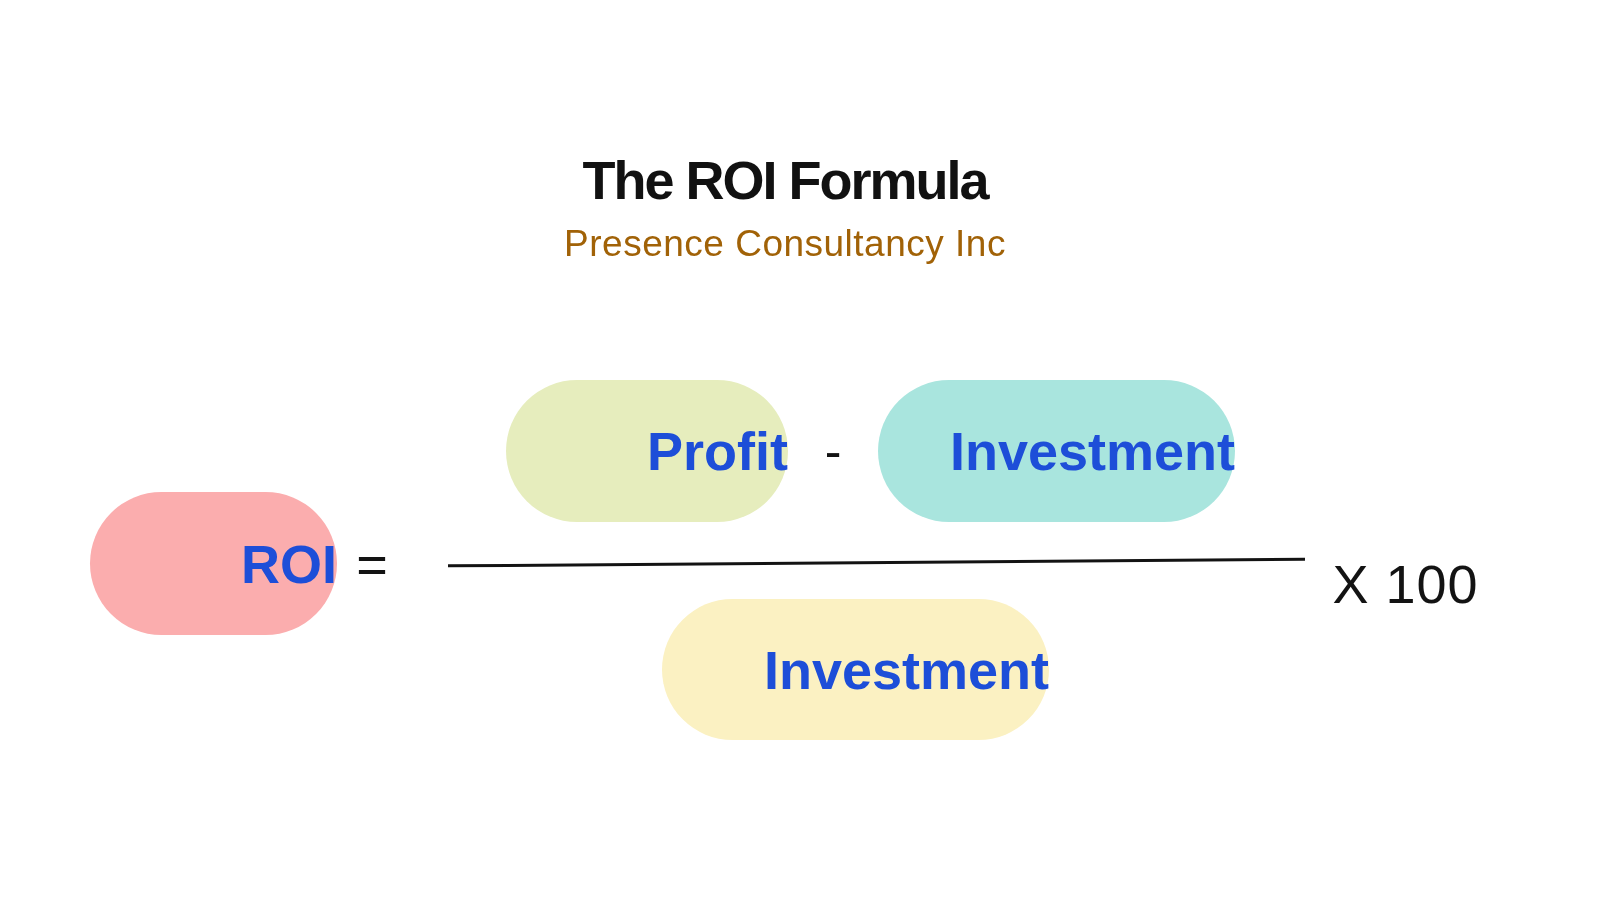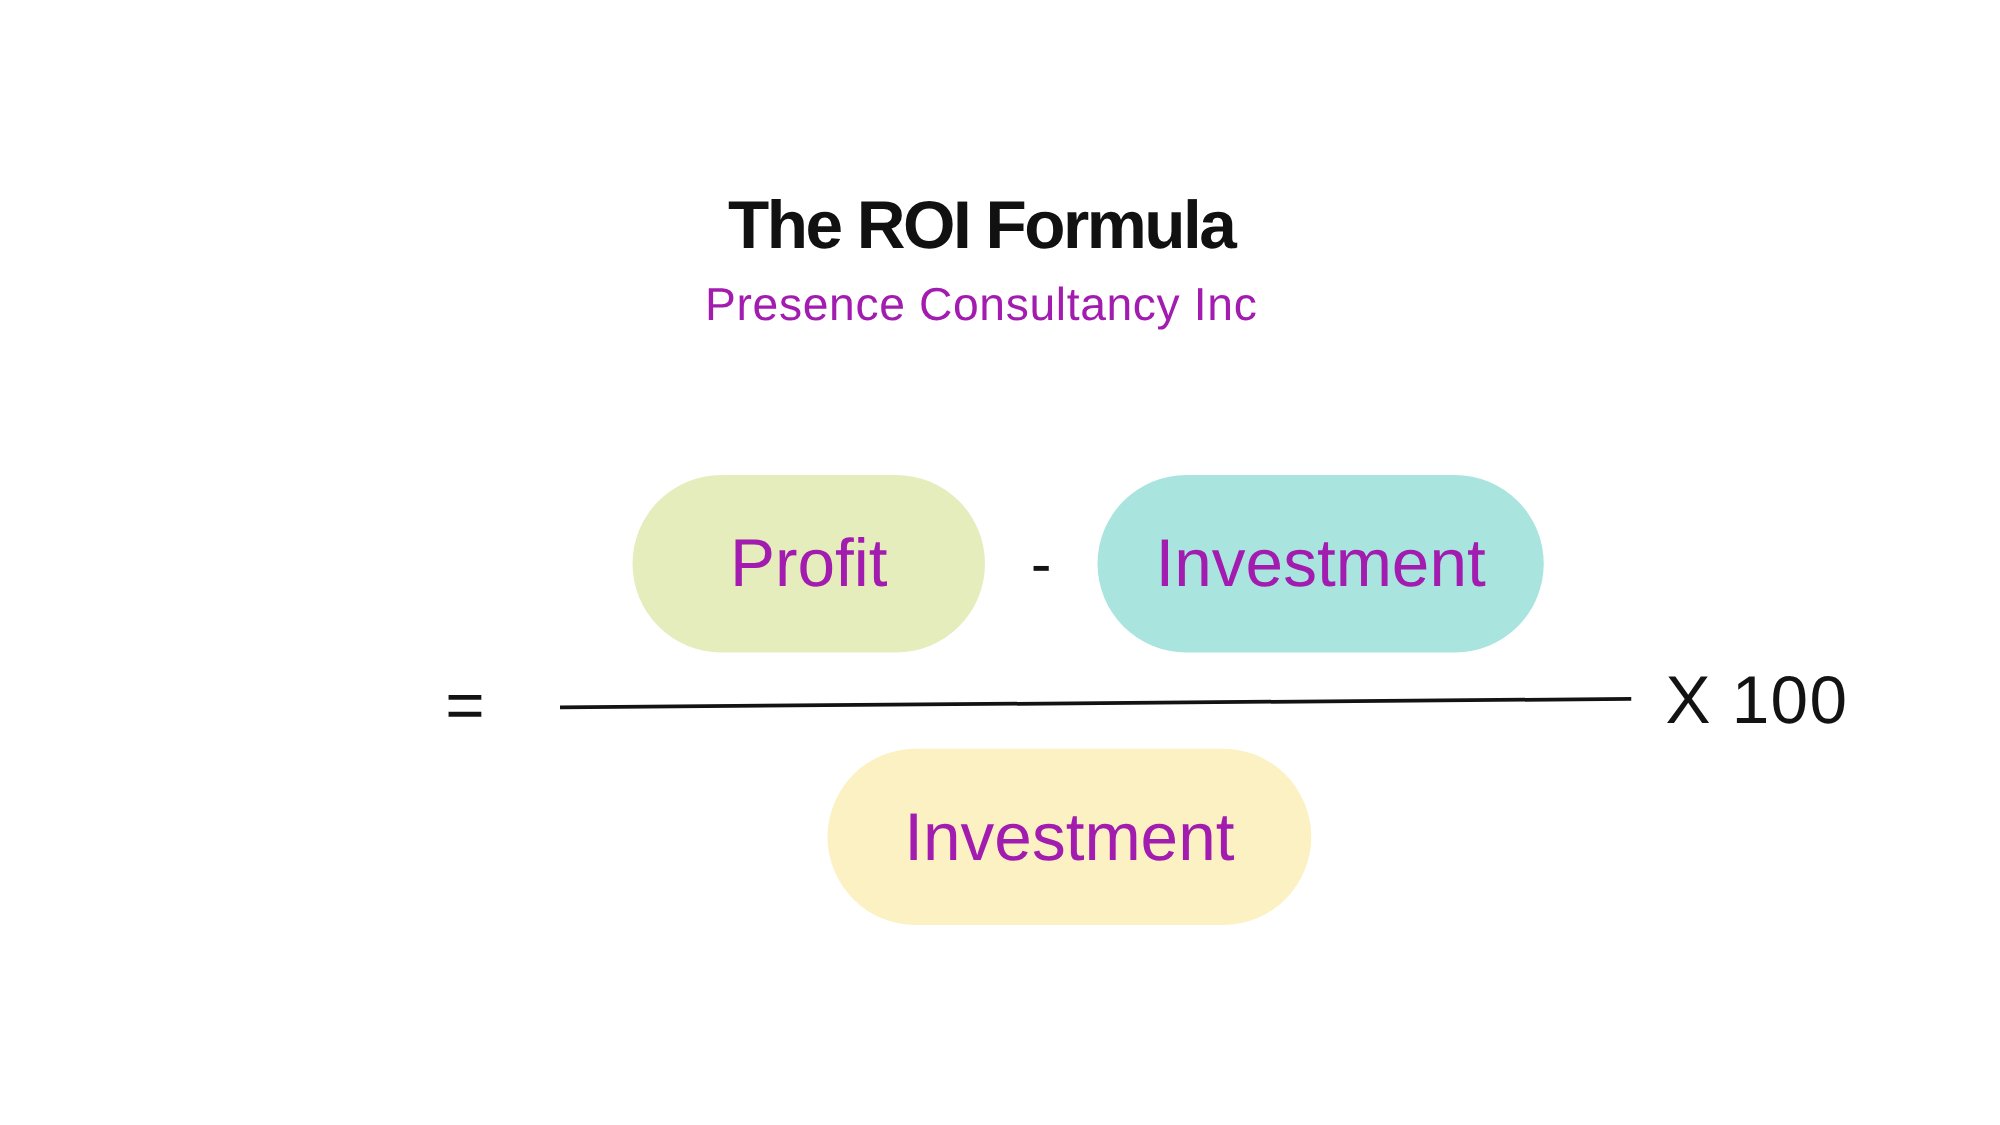"Presence Consultancy Inc" .subtitle { color: #a21caf -> #a16207 }
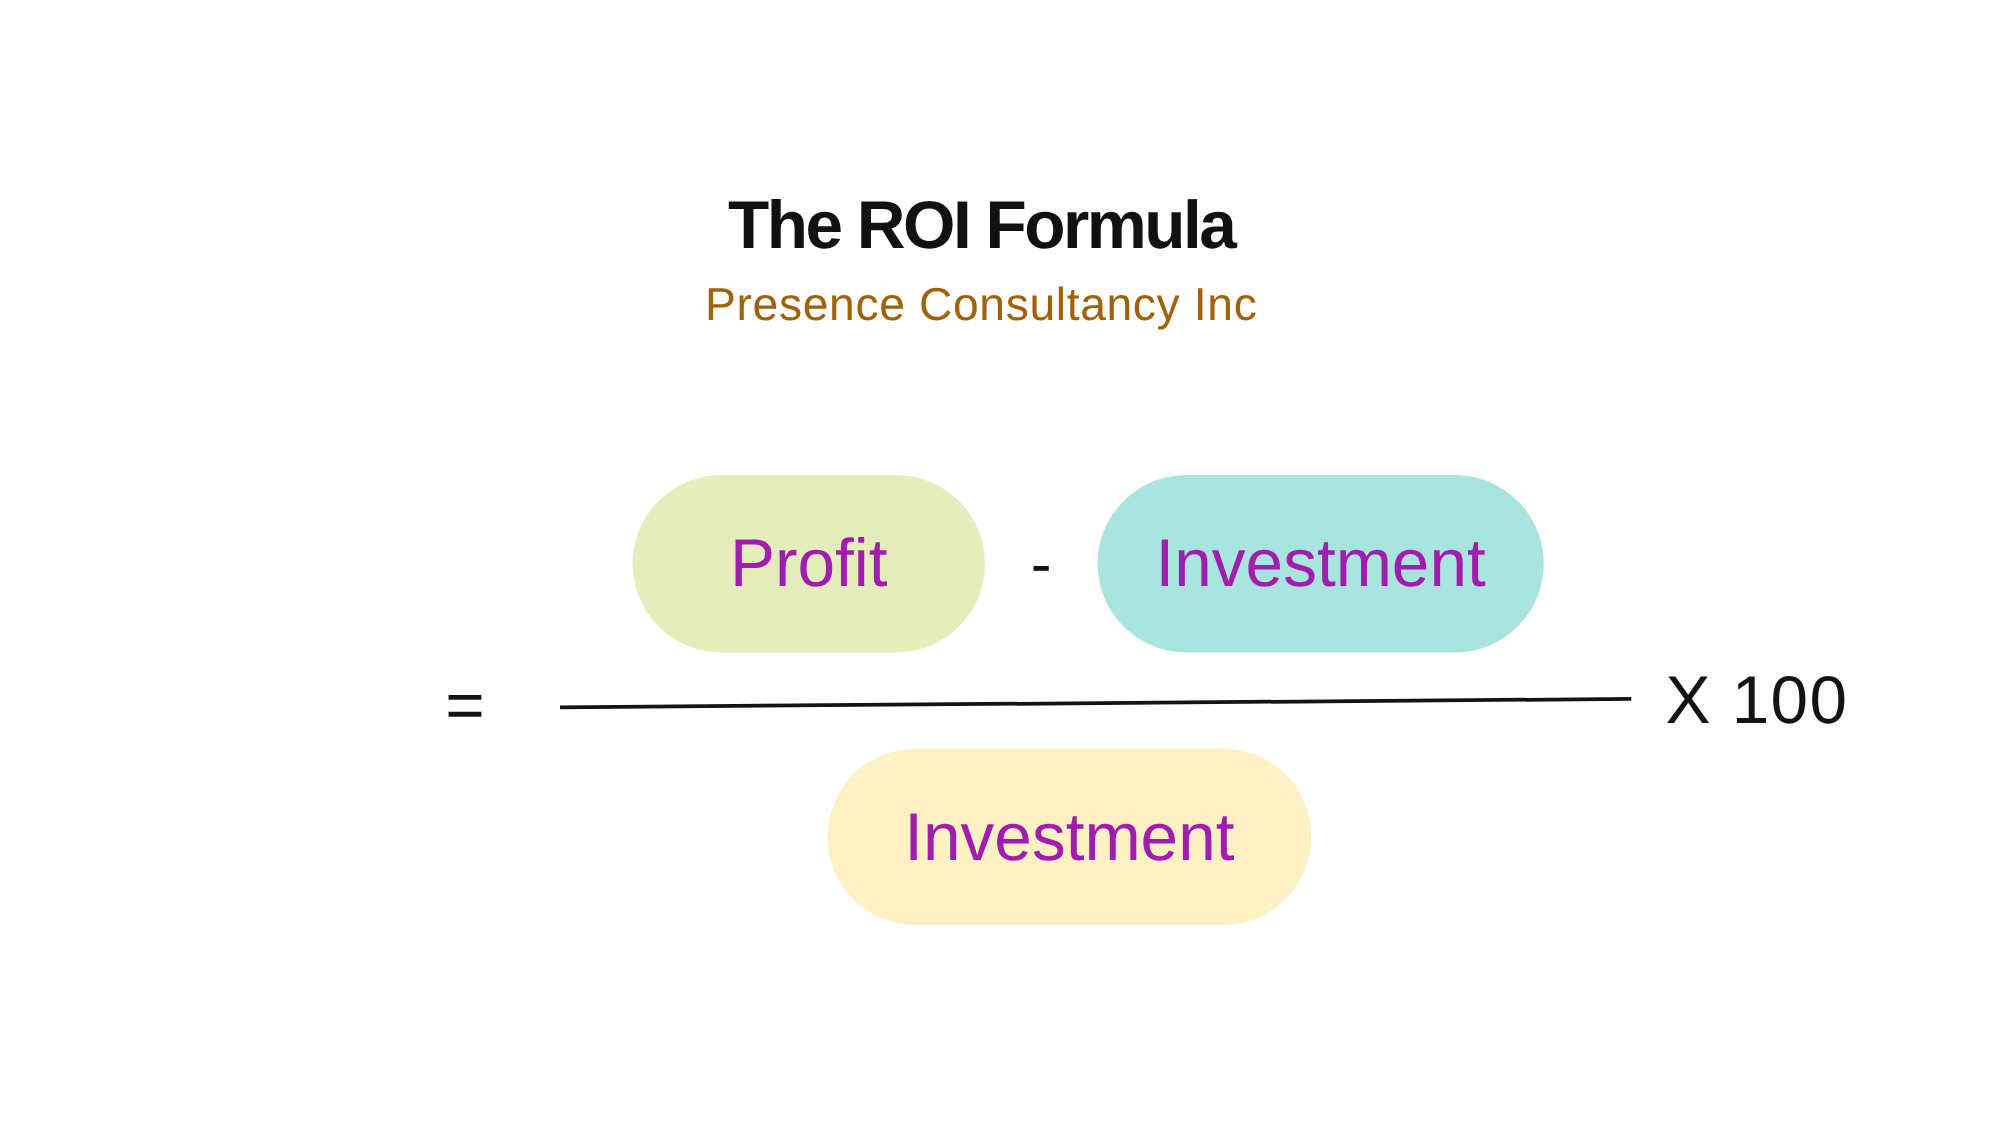"Profit" .pill { color: #a21caf -> #1d4ed8; font-weight: none -> bold; justify-content: center -> flex-end }
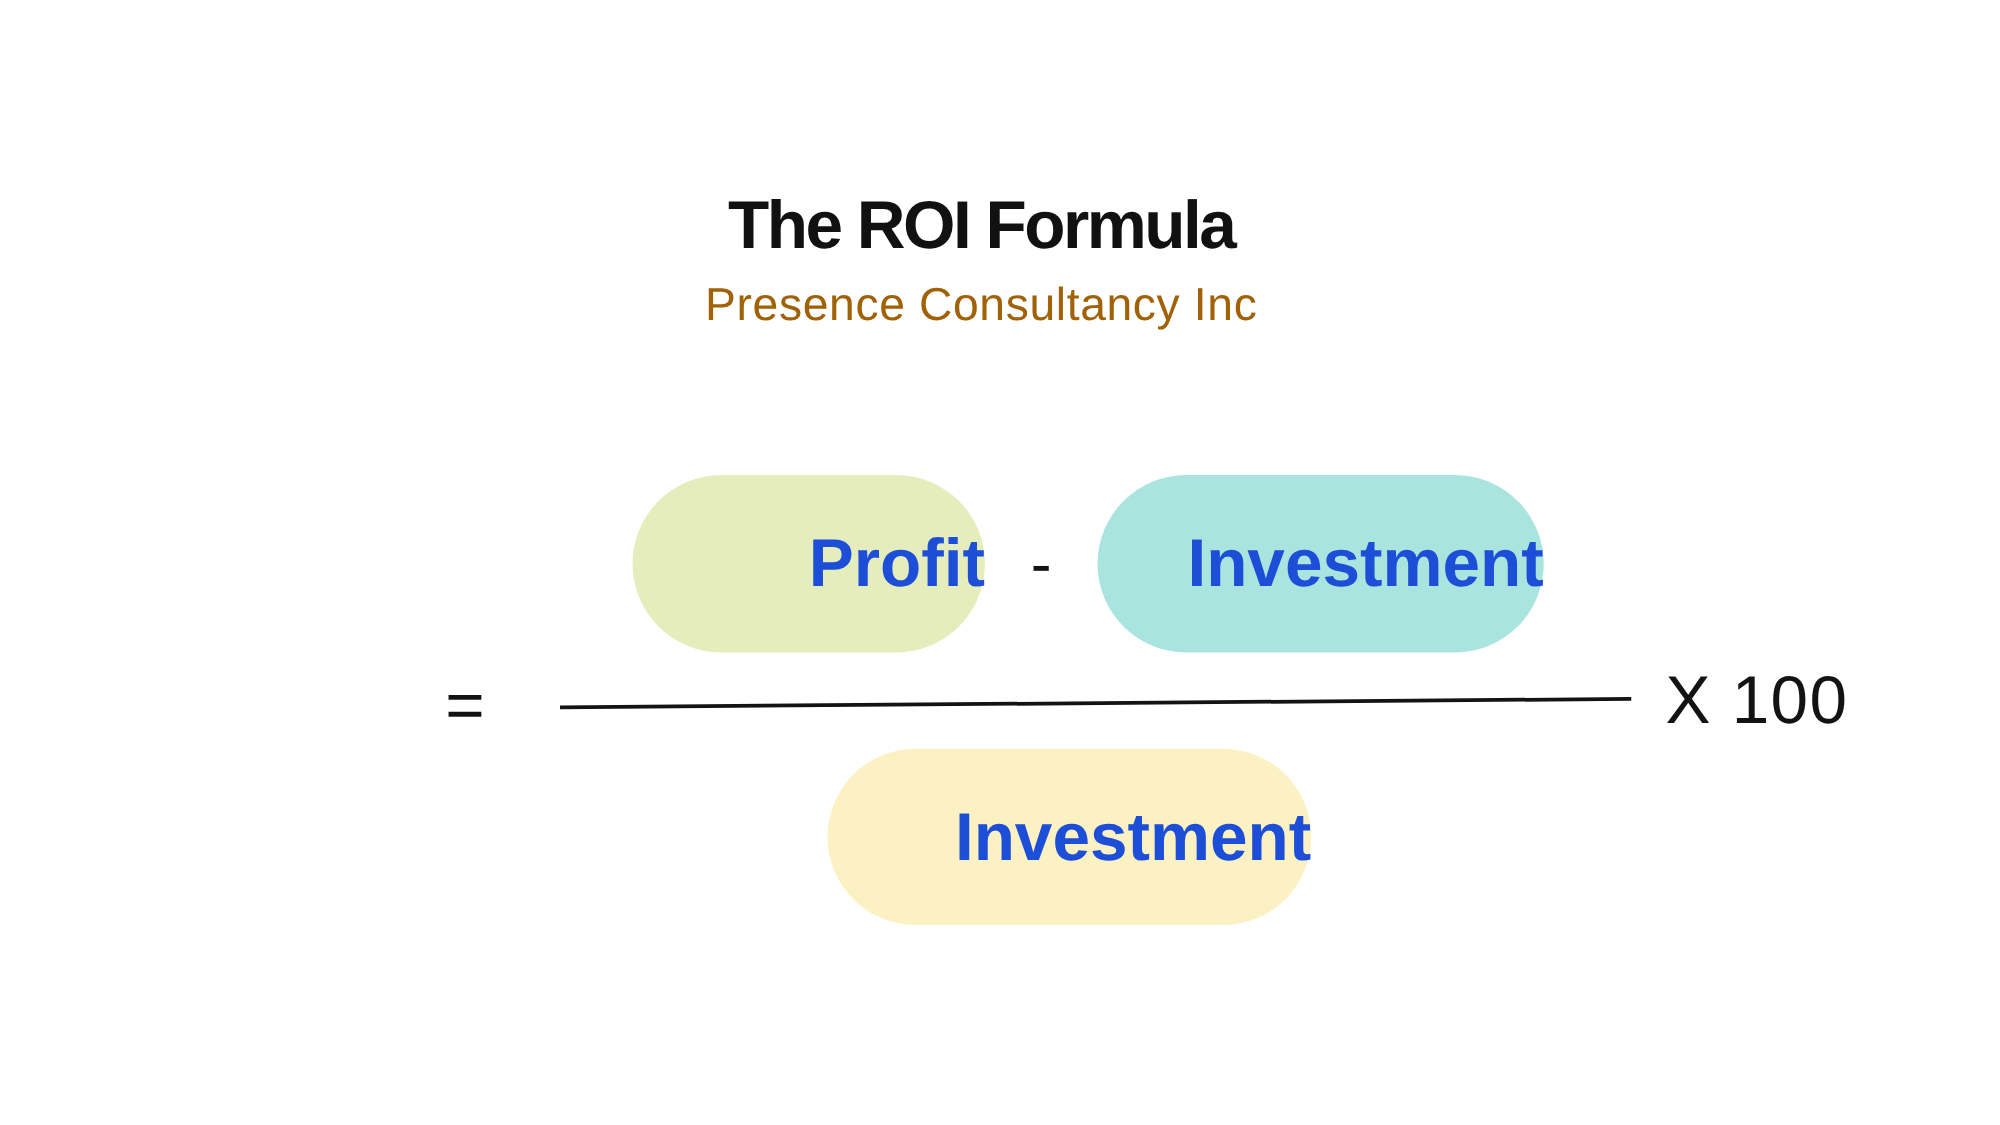"ROI" div.pill { html: none -> <div> <span>ROI</span> </div> }
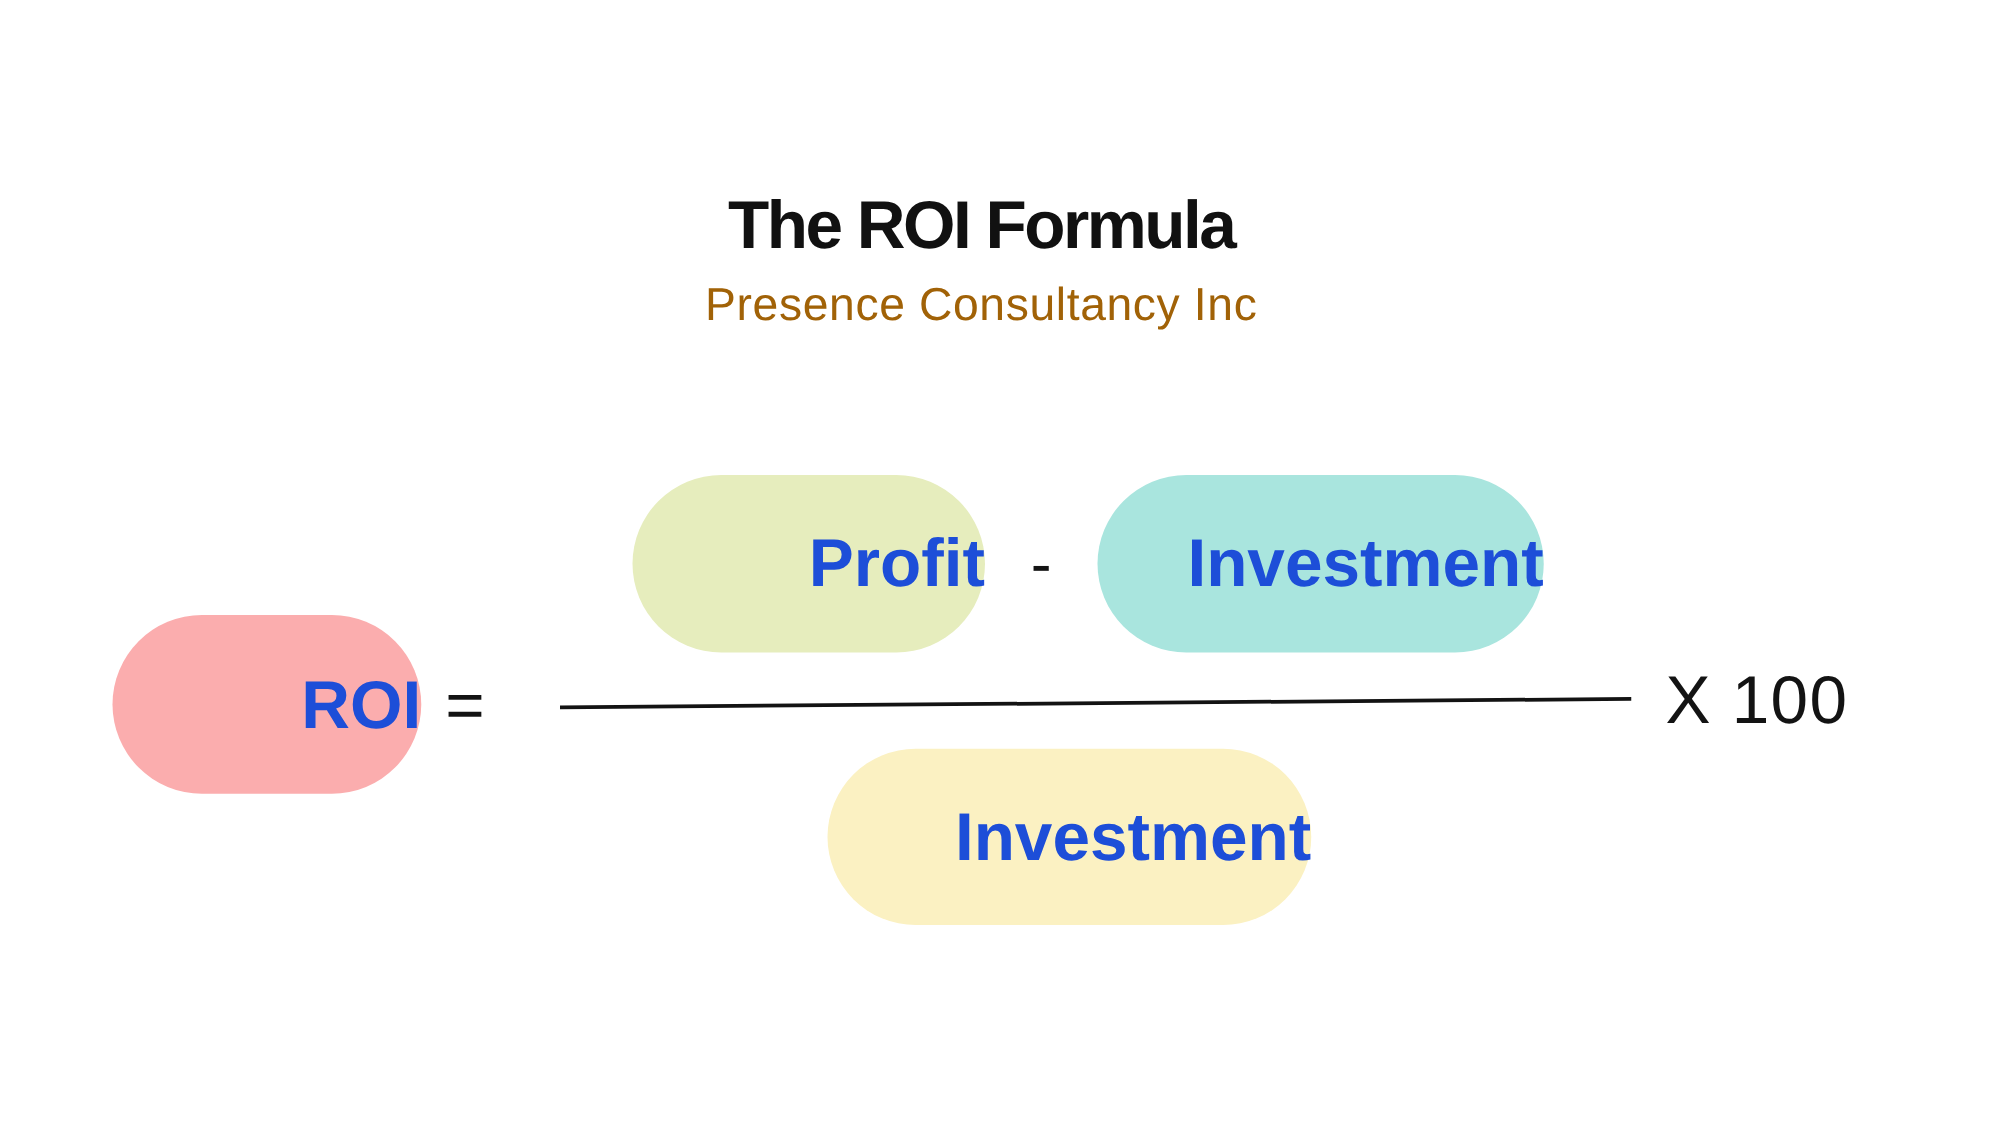"X 100" .op-multiplier { top: 488px -> 512px }
